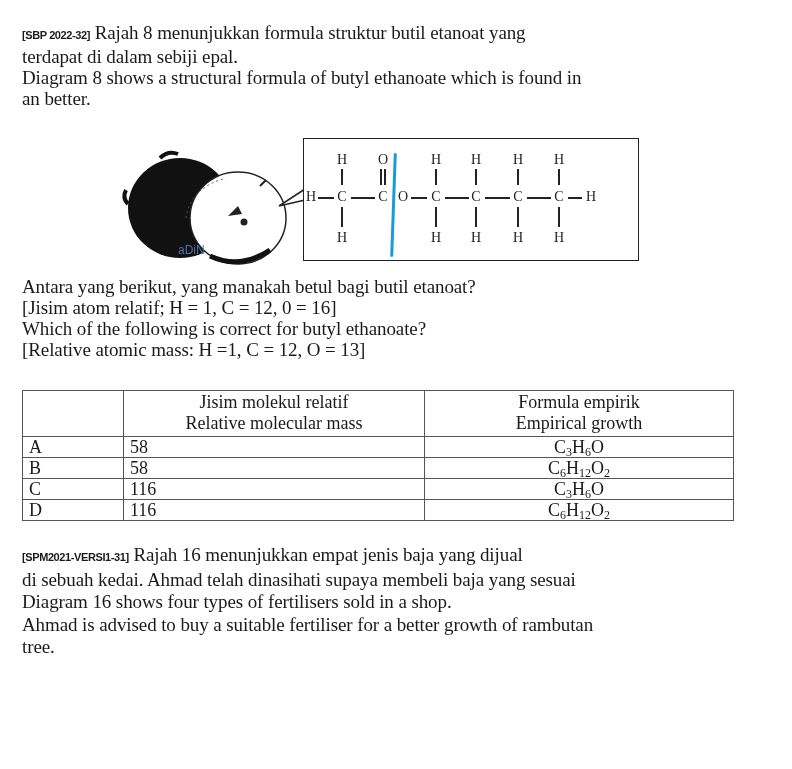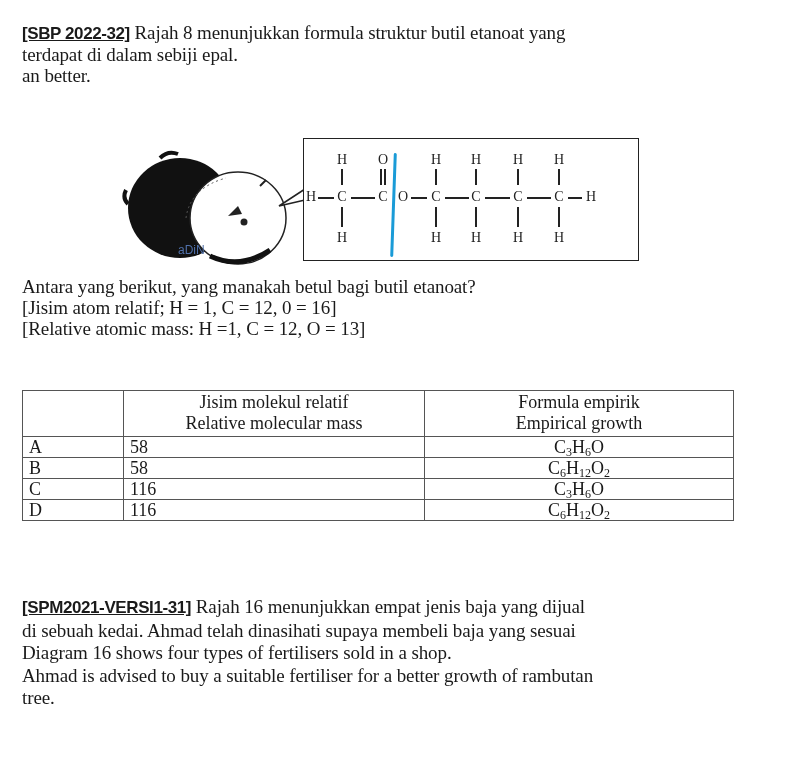"[SBP 2022-32]" .para b { font-size: 17px -> 11px; text-decoration: underline -> none }
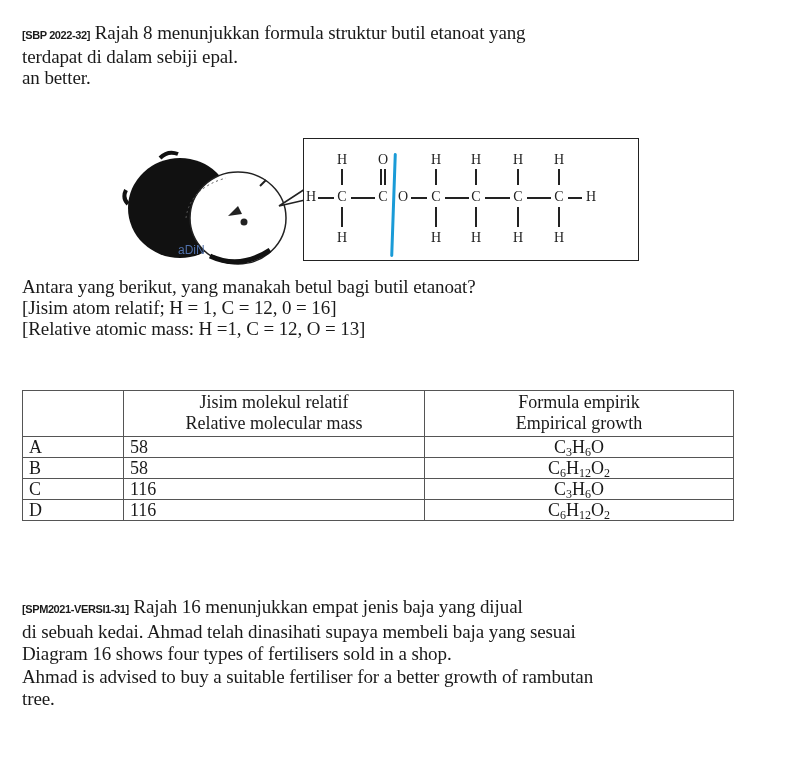"Diagram 8 shows a structural" span.line { html: none -> <span>Diagram 8 shows a structural formula of butyl ethanoate which is found in</span> }
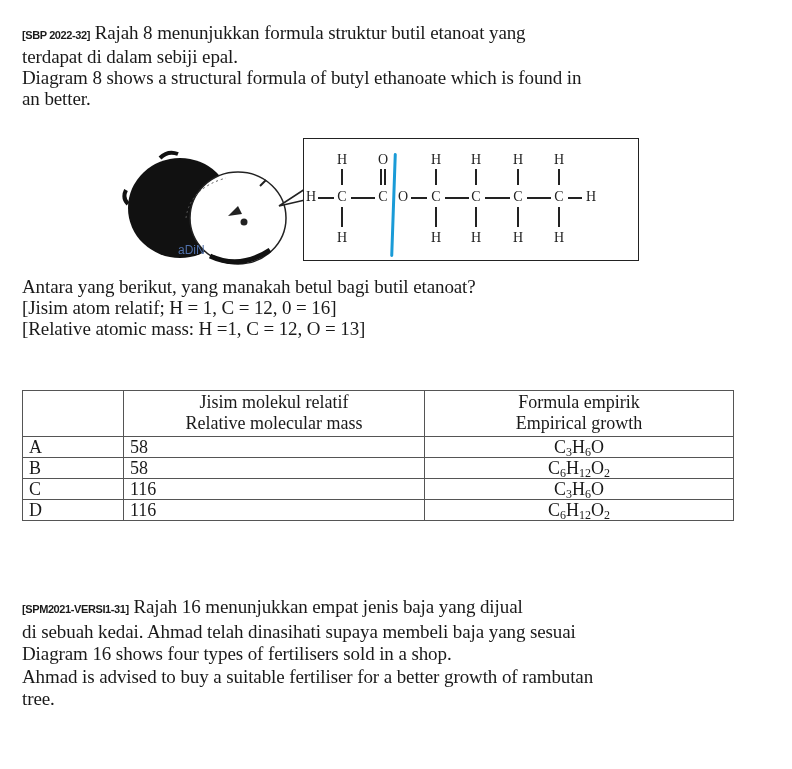"Which of the following is" span.line { html: none -> <span>Which of the following is correct for butyl ethanoate?</span> }
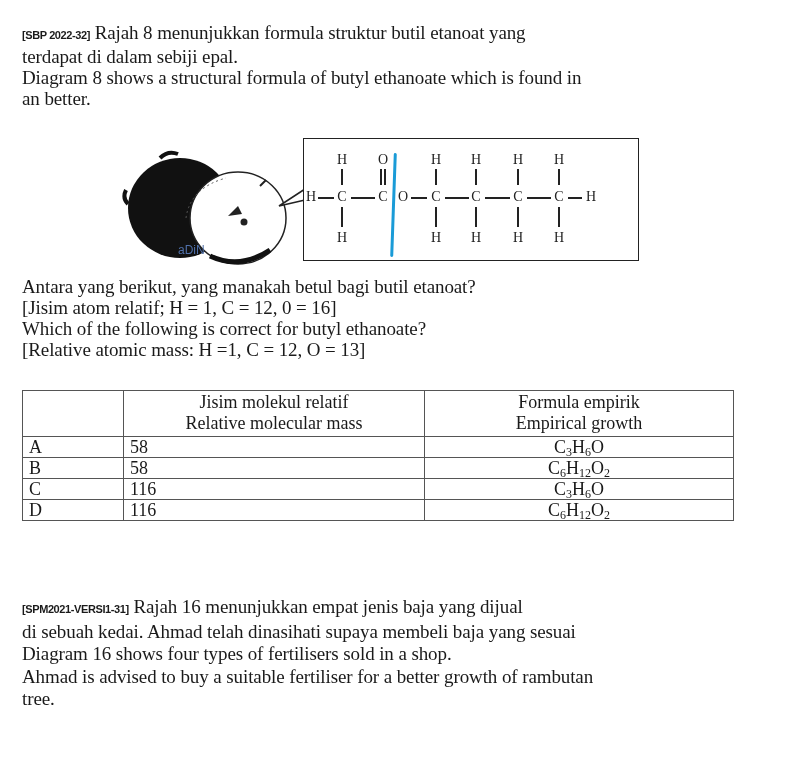"[SPM2021-VERSI1-31] Rajah 16 menunjukkan" #q2 { top: 596px -> 544px }
